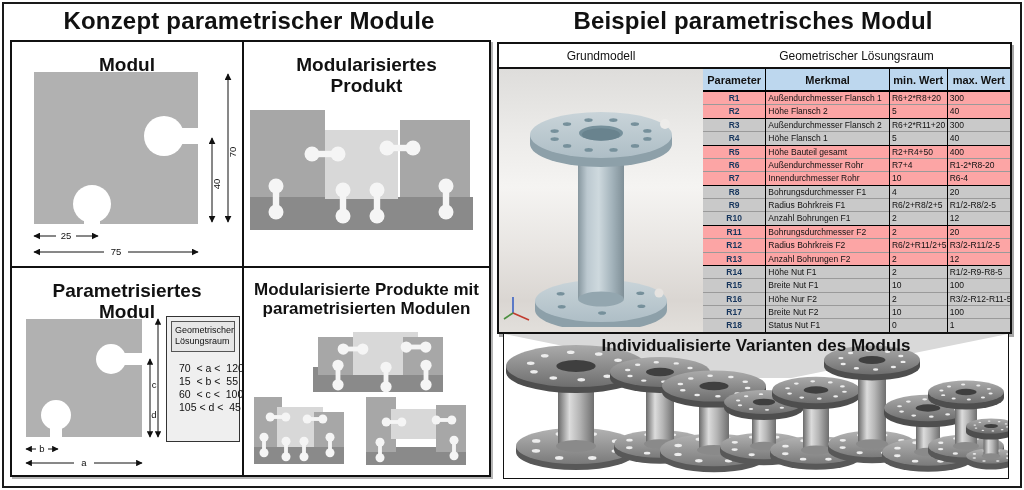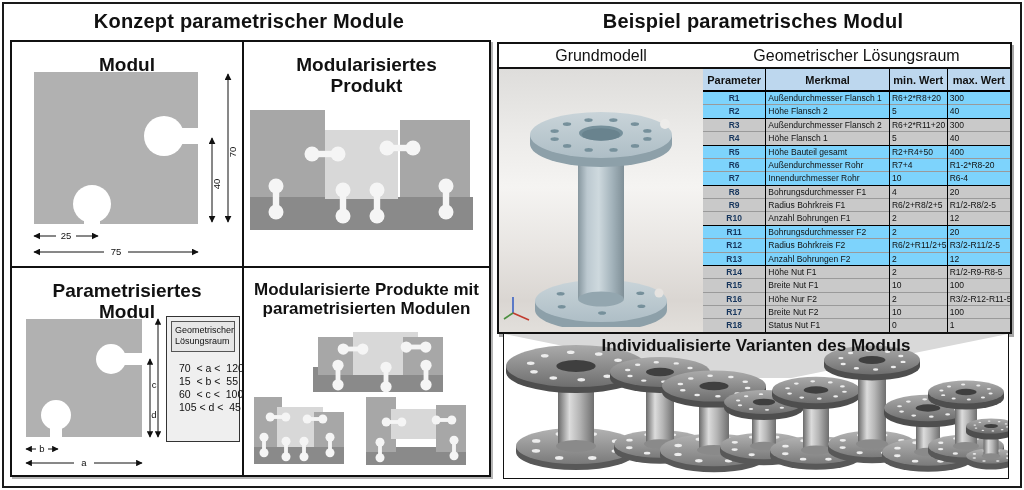"Konzept parametrischer Module" .panel-title { font-size: 20px -> 24px }
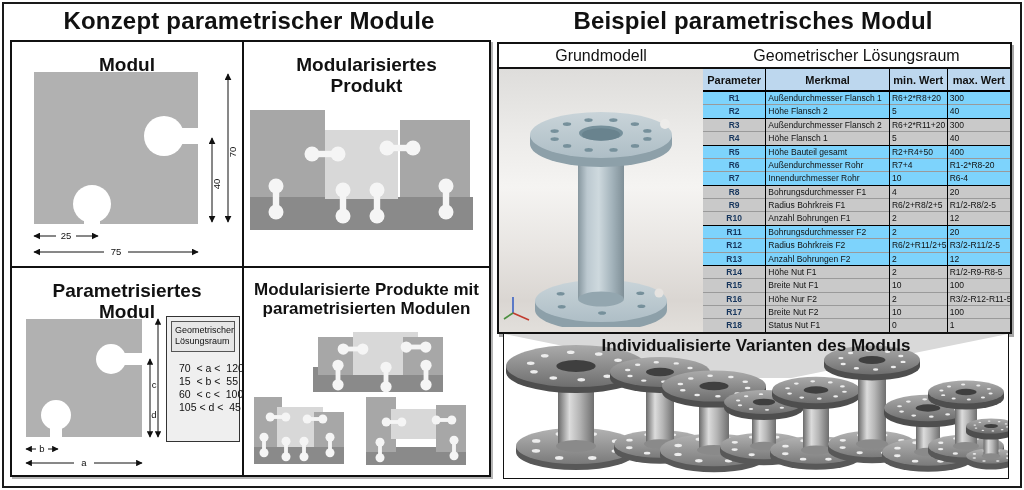"Grundmodell" .strip-cell { font-size: 16px -> 12px }
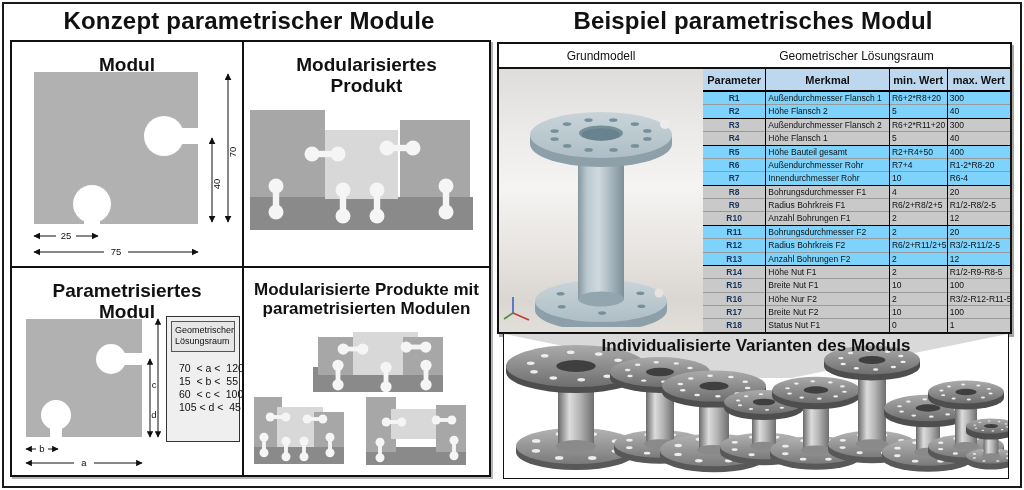"R1" .ptable tr.row-light td { background: #7dd3fc -> #fca5a5 }
